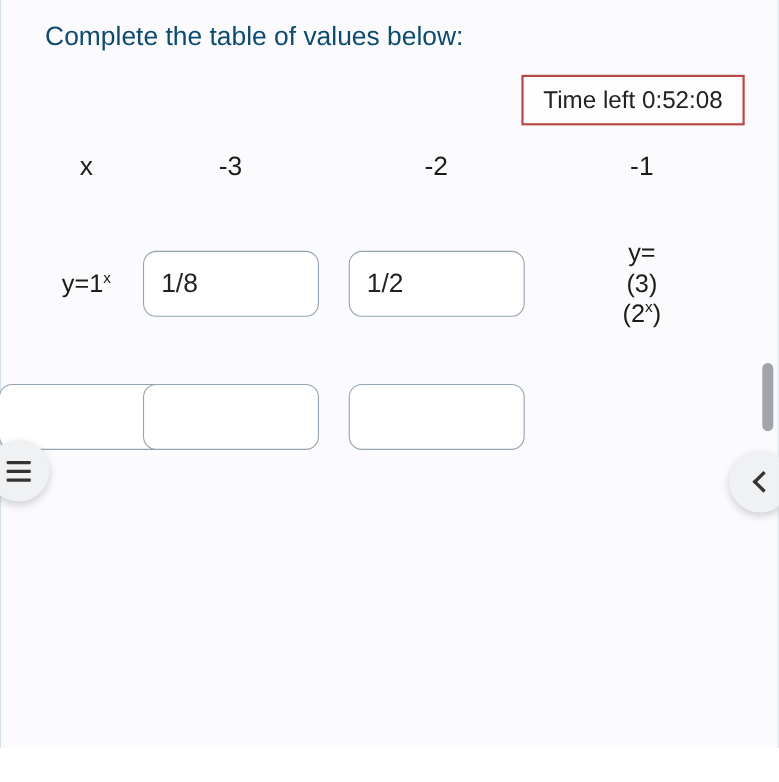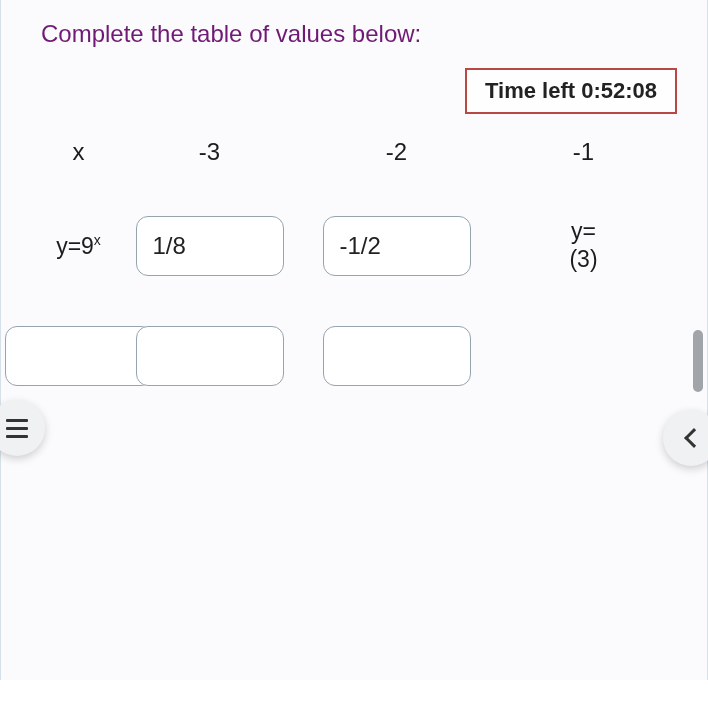"Complete the table of values" .prompt { color: #701a75 -> #0c4a6e }
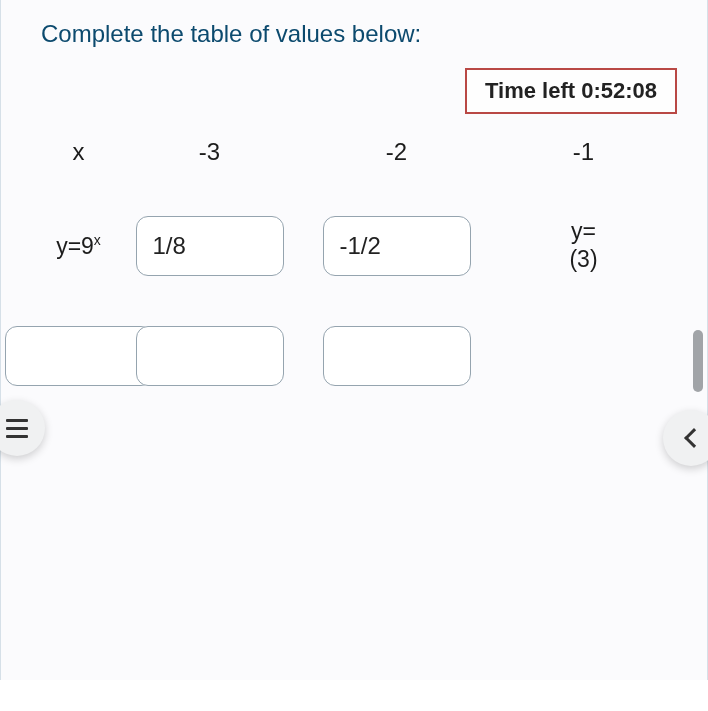"Time left 0:52:08" .timer-box { font-weight: bold -> none }
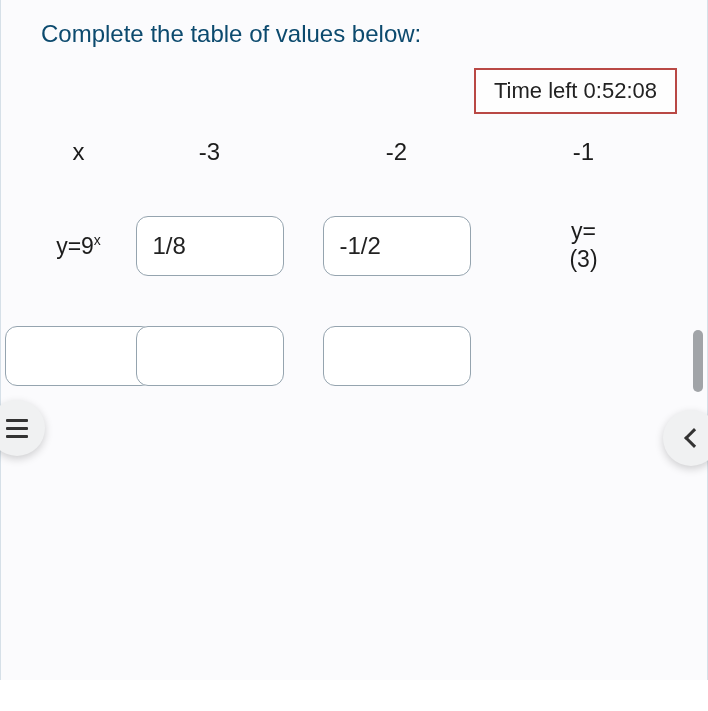"y=9" span { text: 9 -> 1 }
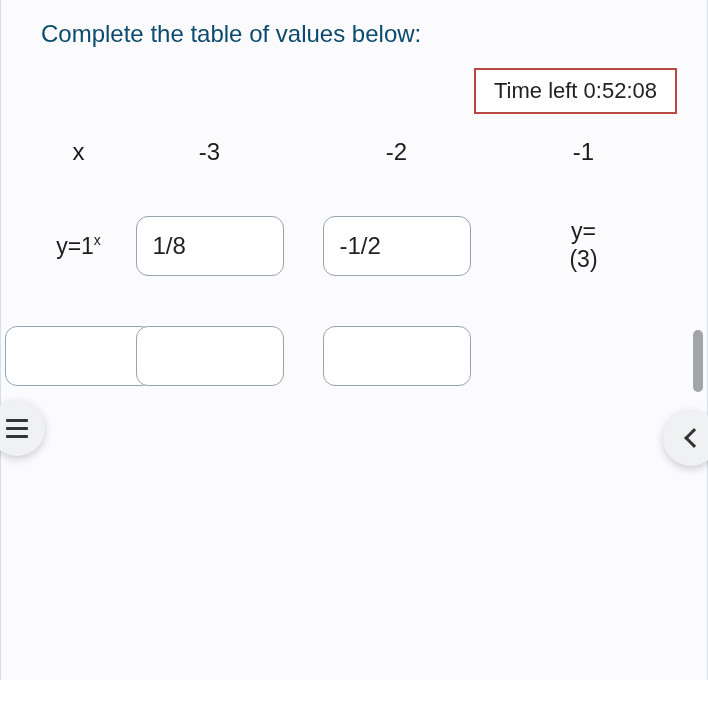"1/8" .answer-input { width: 148px -> 160px }
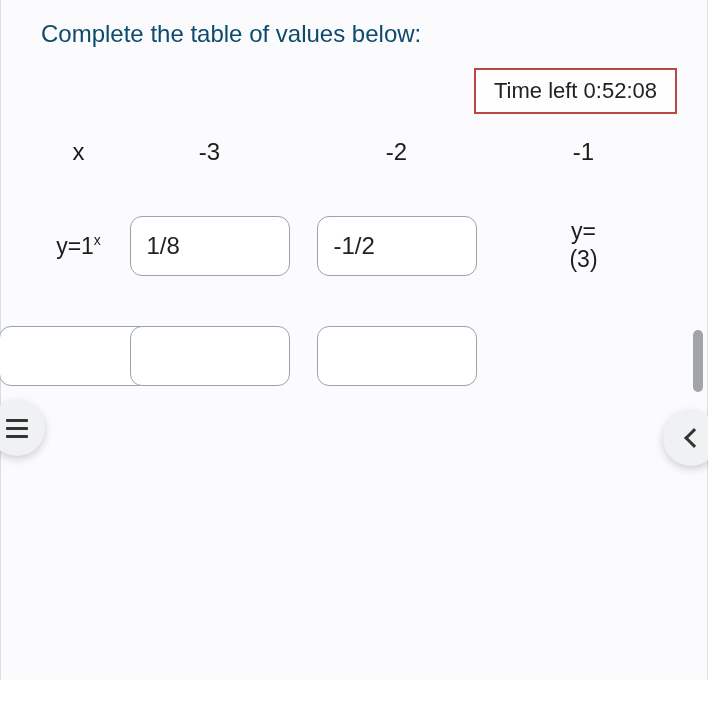"1/2" div.input-cell { html: none -> <div> <input> </div> }
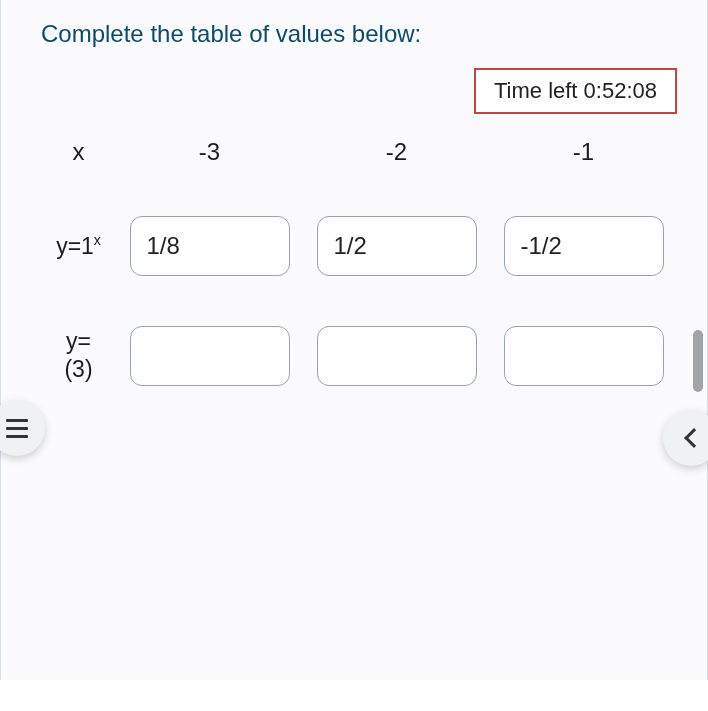"-1/2" div.input-cell { html: <div> <input> </div> -> none }
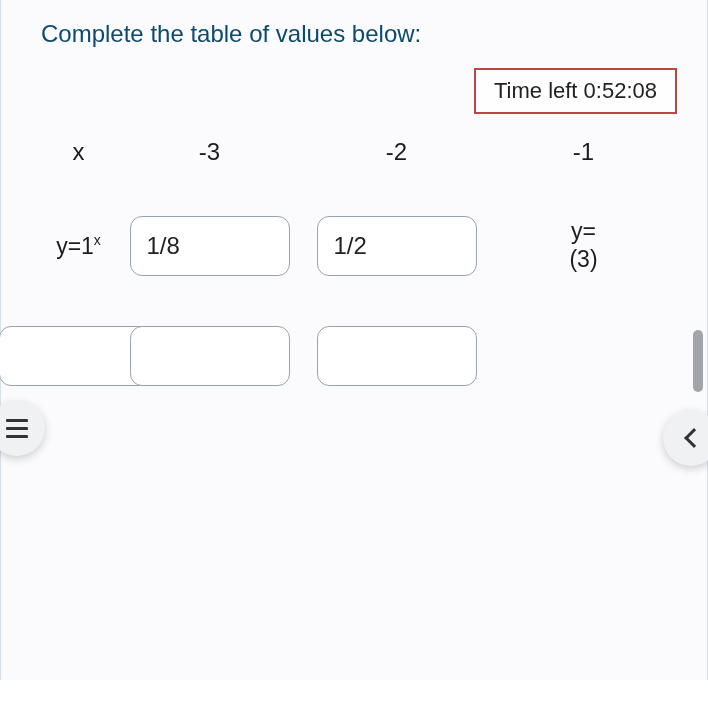"(2x)" div { html: none -> <div><span>(2</span><sup>x</sup><span>)</span></div> }
